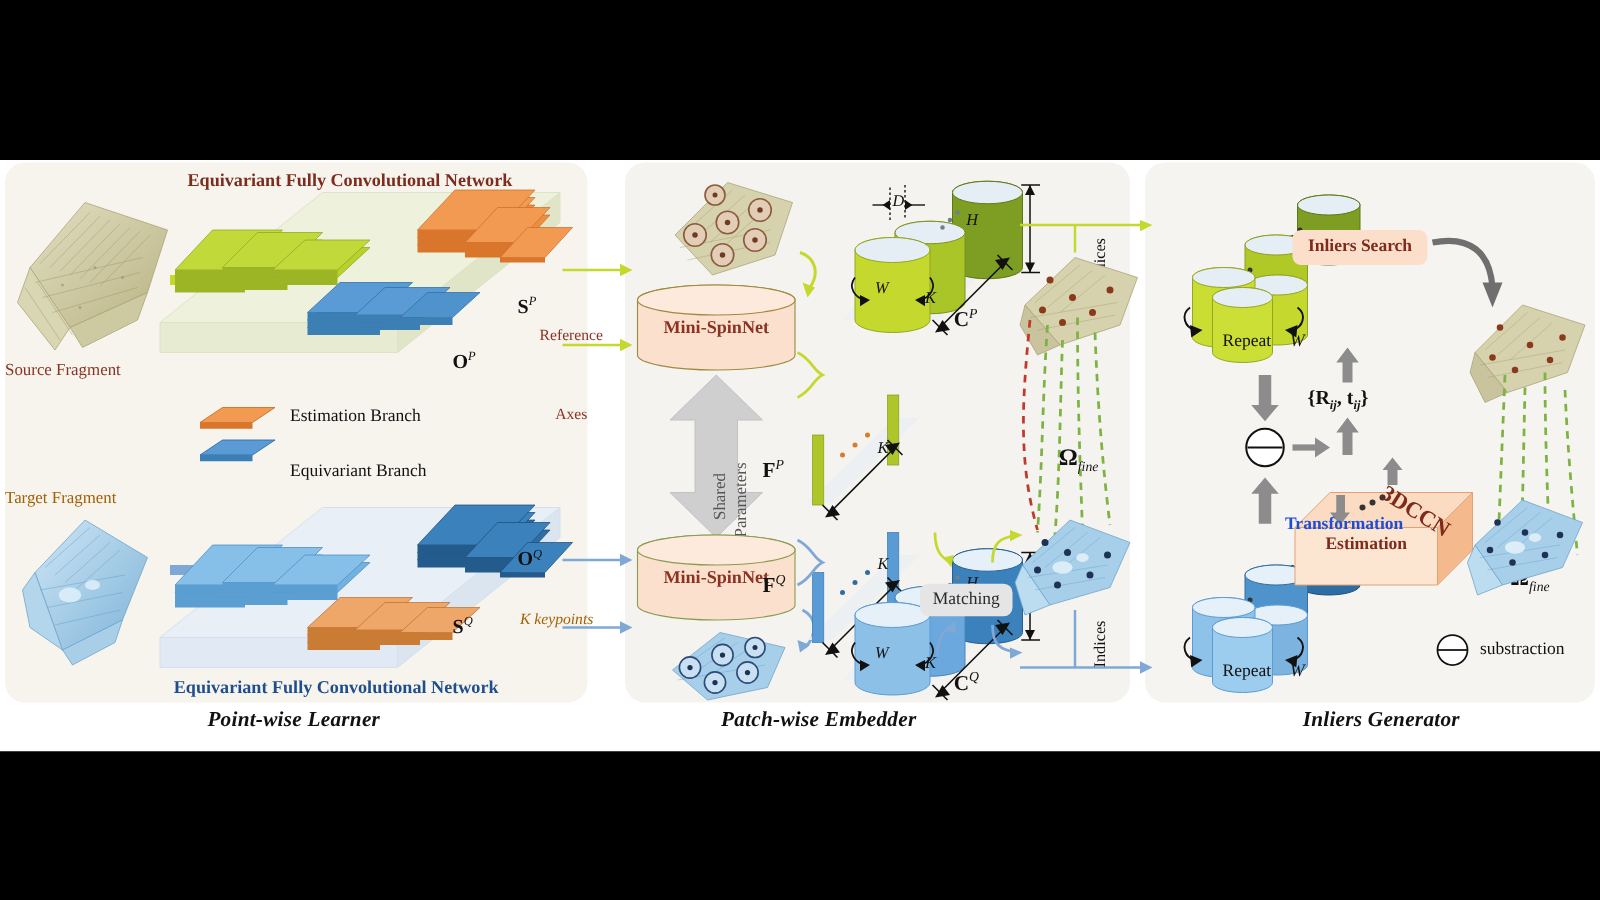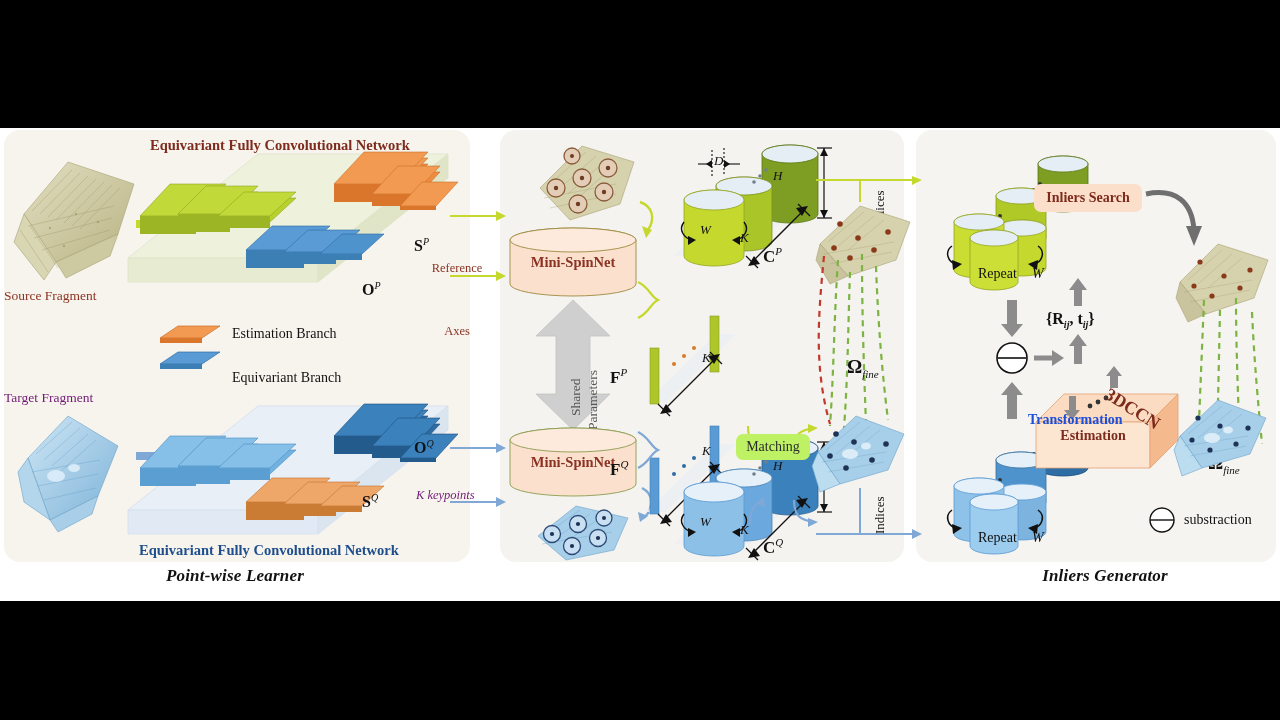"Target Fragment" .lbl-blue { color: #701a75 -> #a16207 }
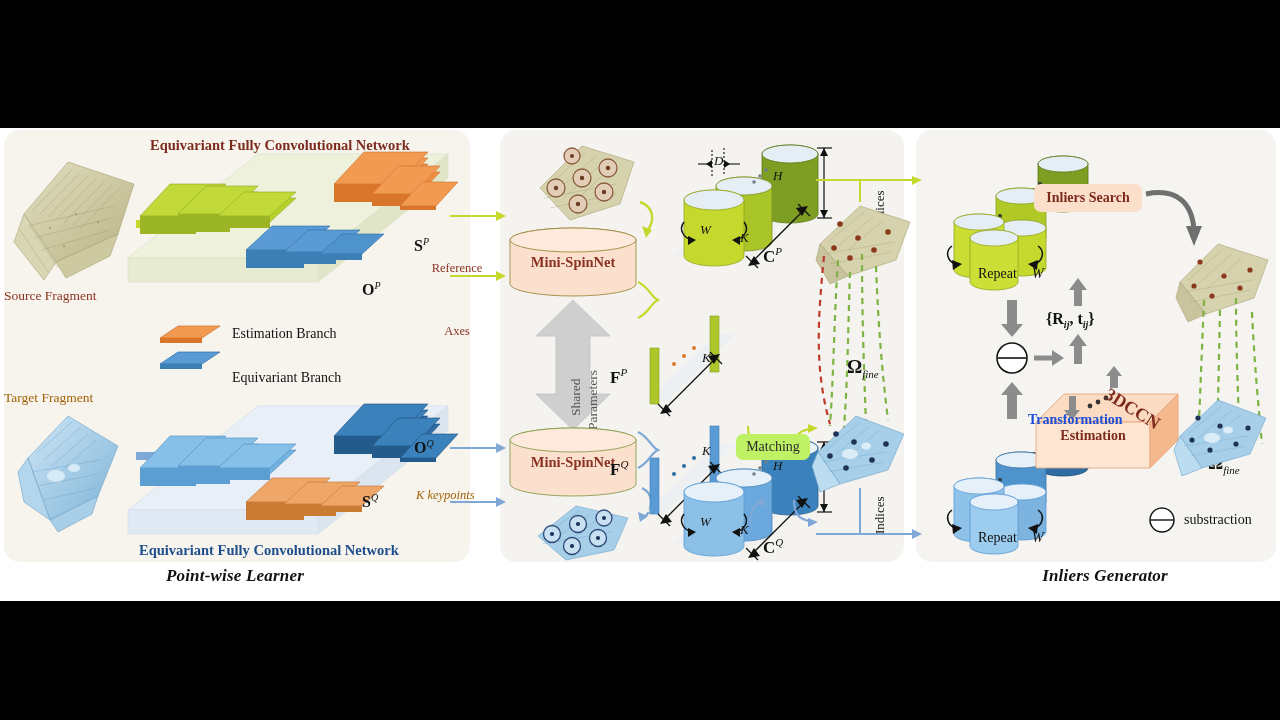"Matching" div.roundbox { background: #bef264 -> #e5e5e5; top: 306px -> 339px }
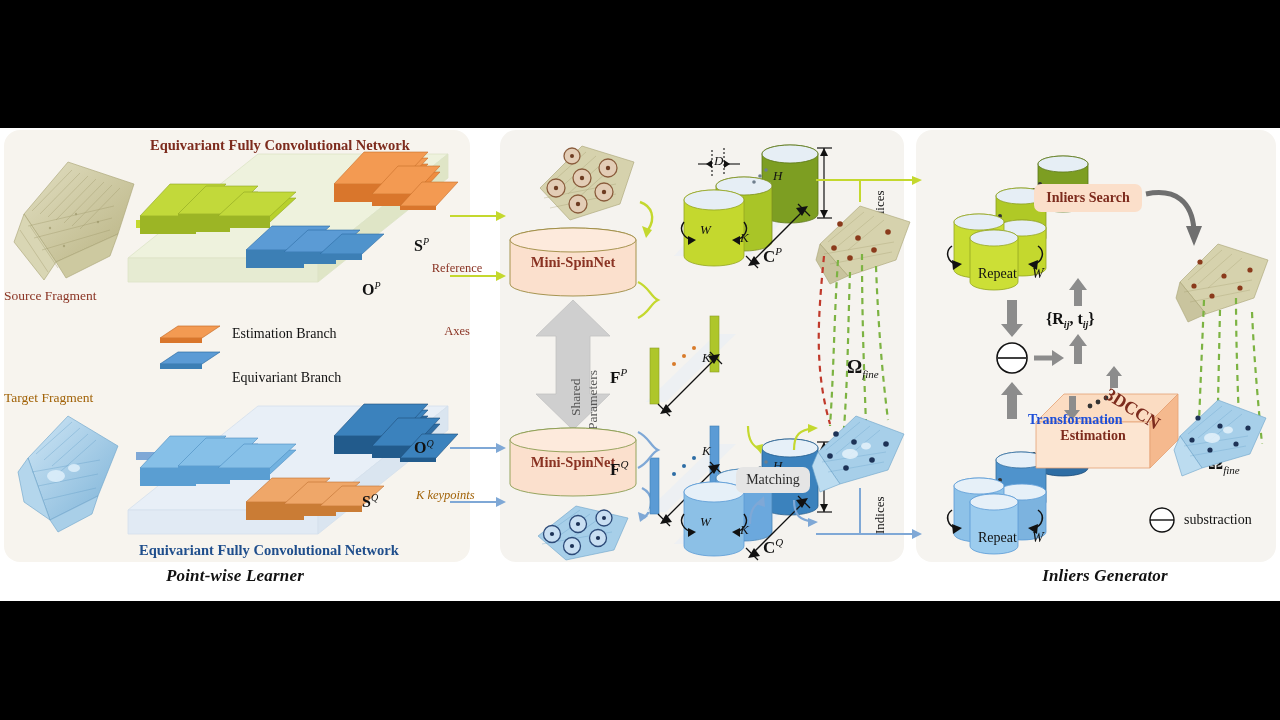"Patch-wise Embedder" div.caption { html: none -> <div>Patch-wise Embedder</div> }
